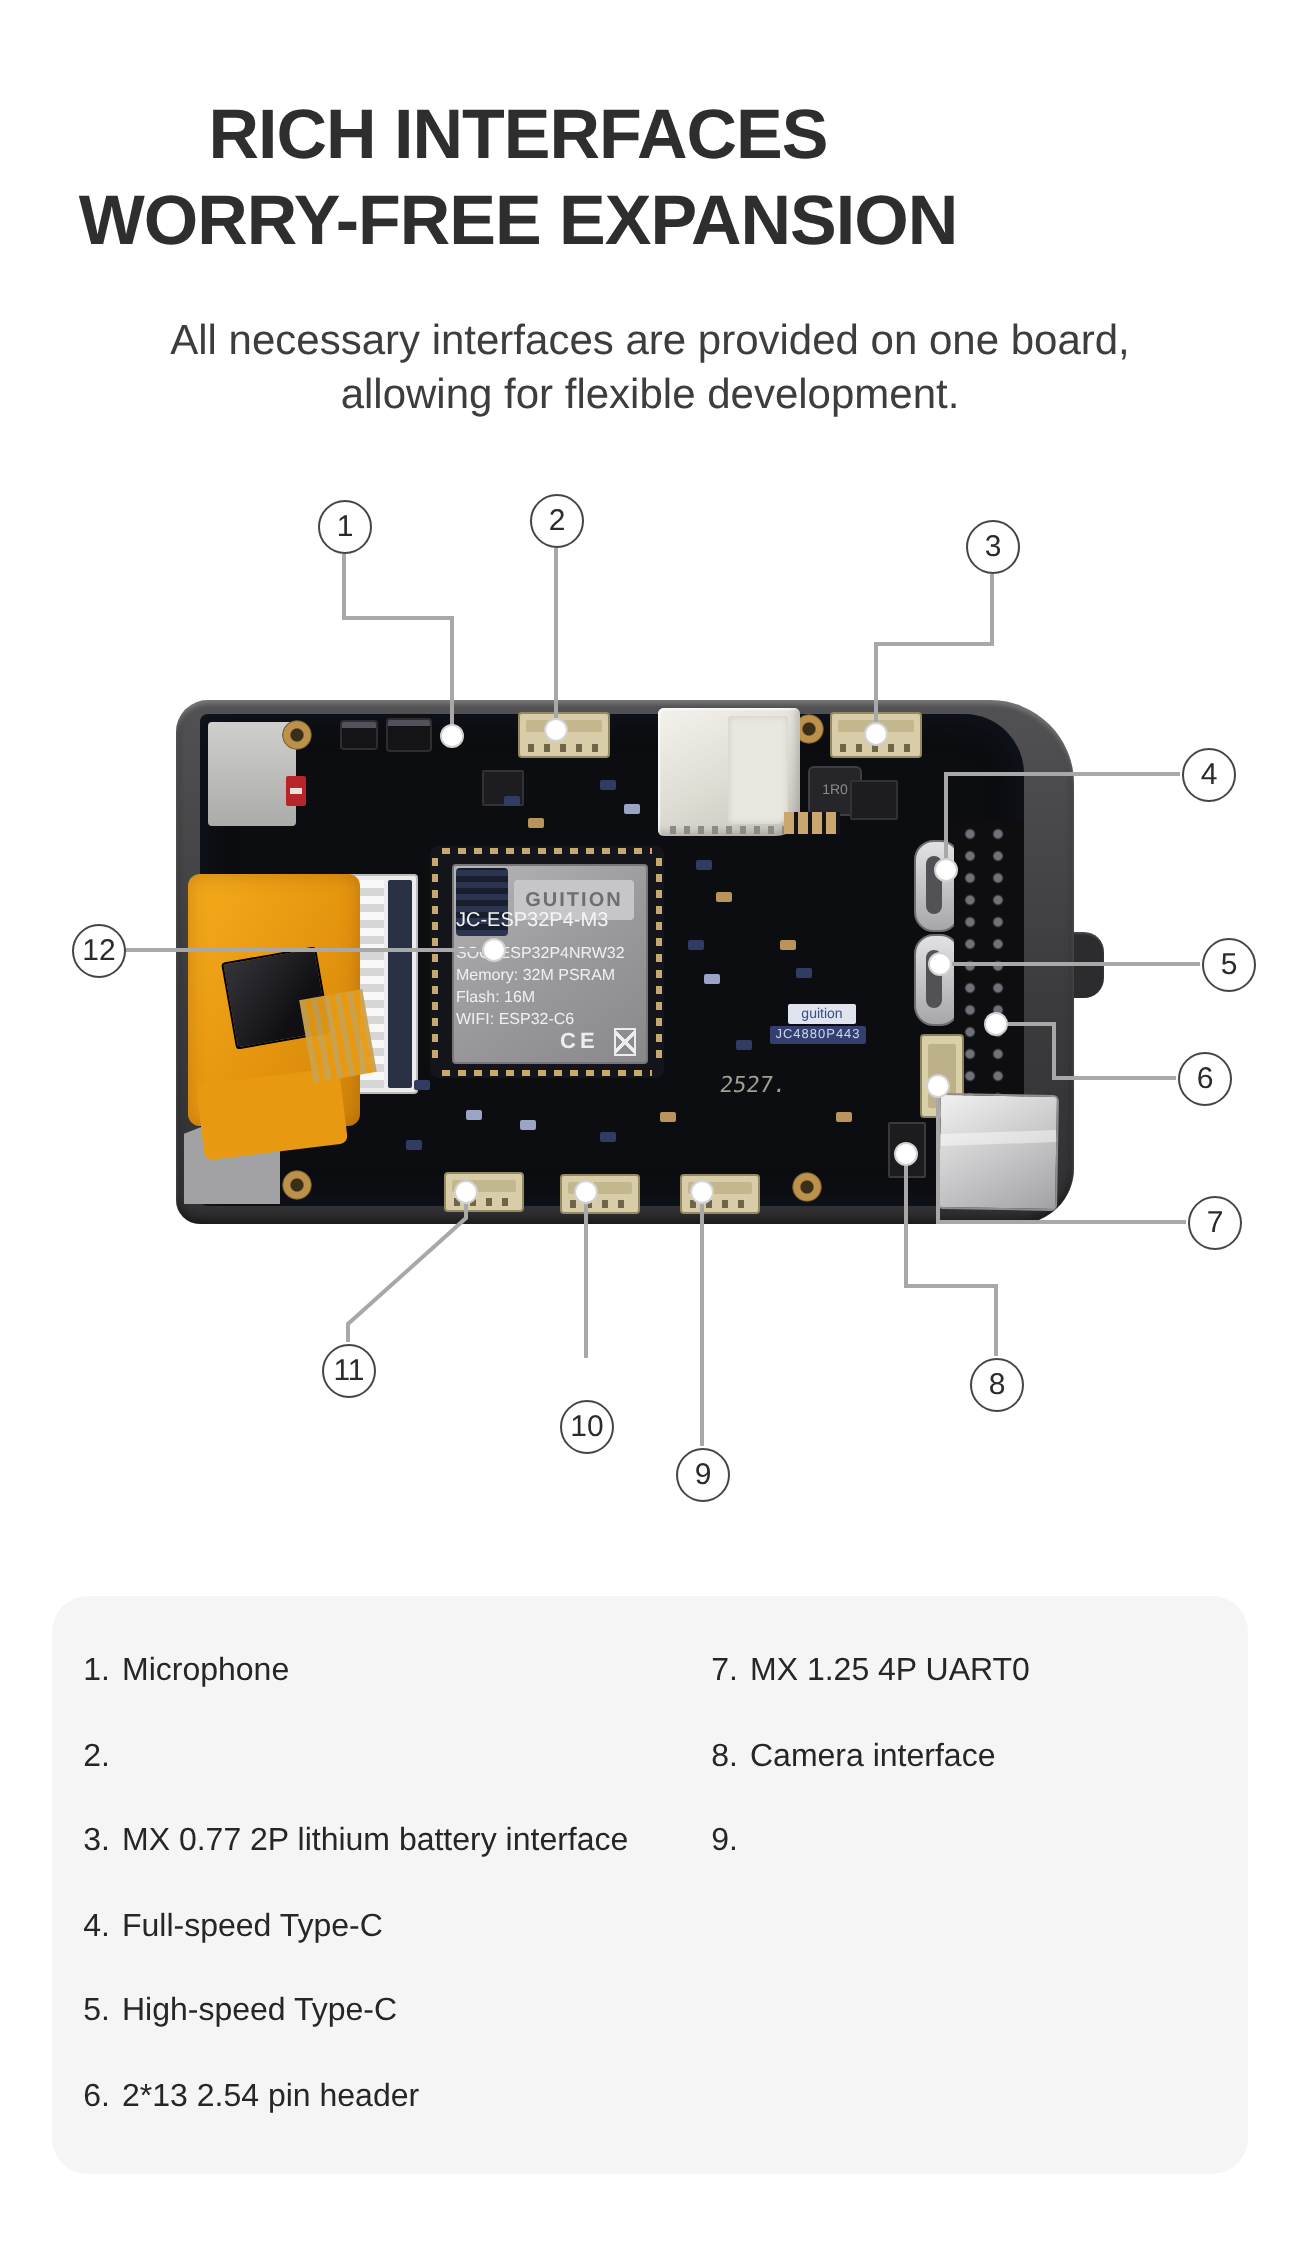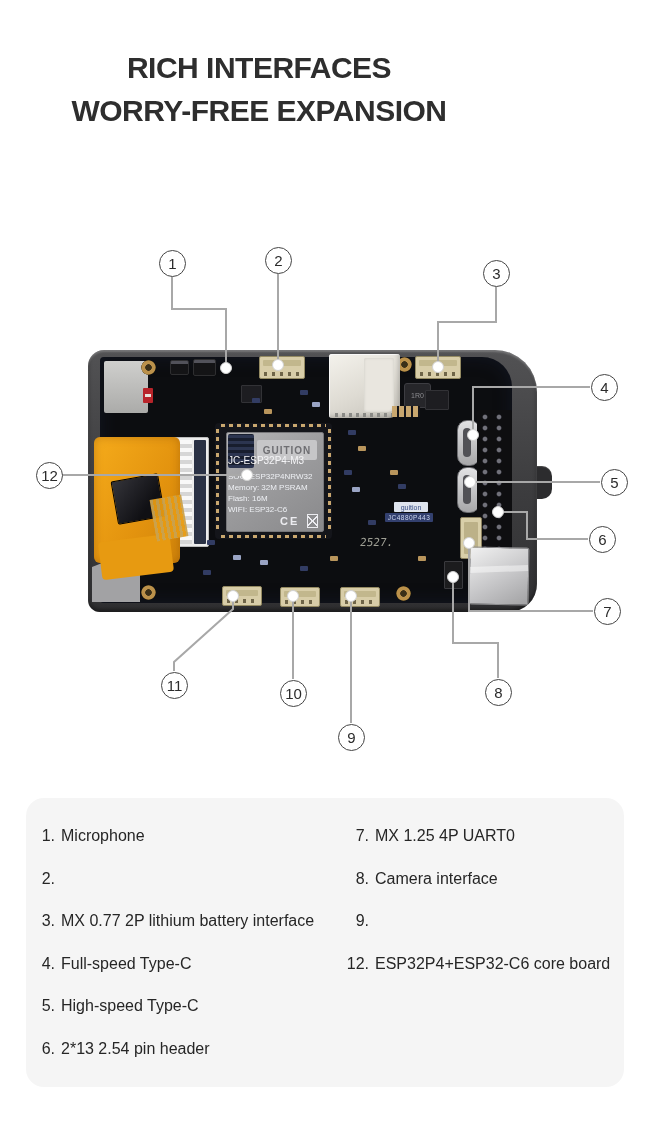"RICH INTERFACES" .title { font-size: 30px -> 35px }
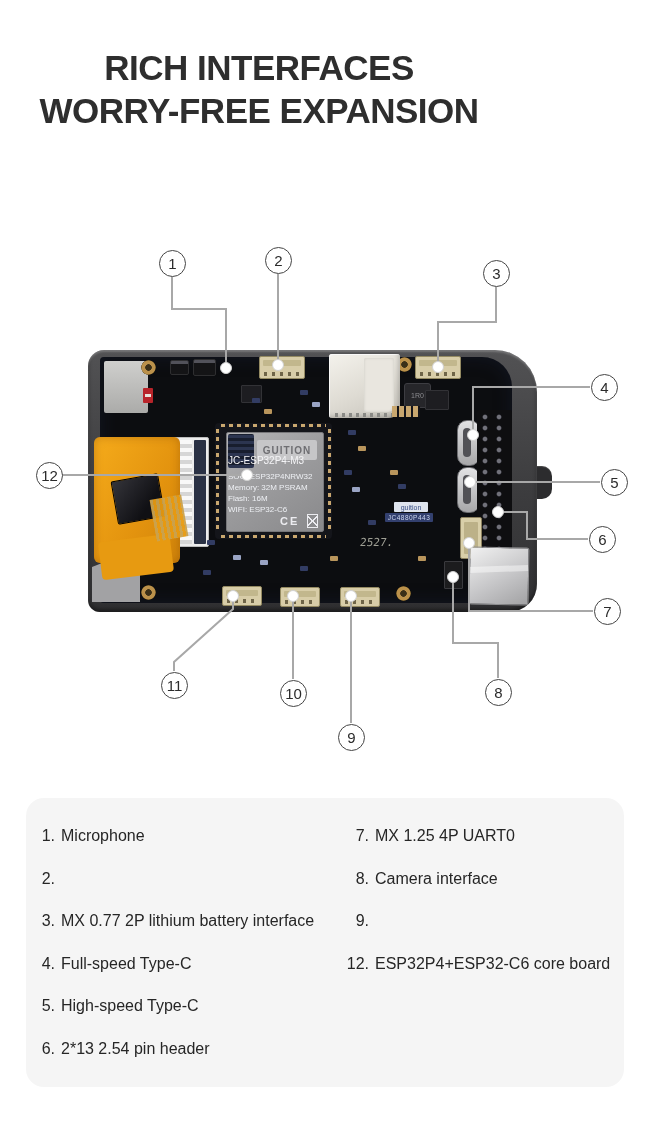"All necessary interfaces are provided" div.subtitle { html: none -> <div> <div>All necessary interfaces are provided on one board,</div> <div>allowing for flexible development.</div> </div> }
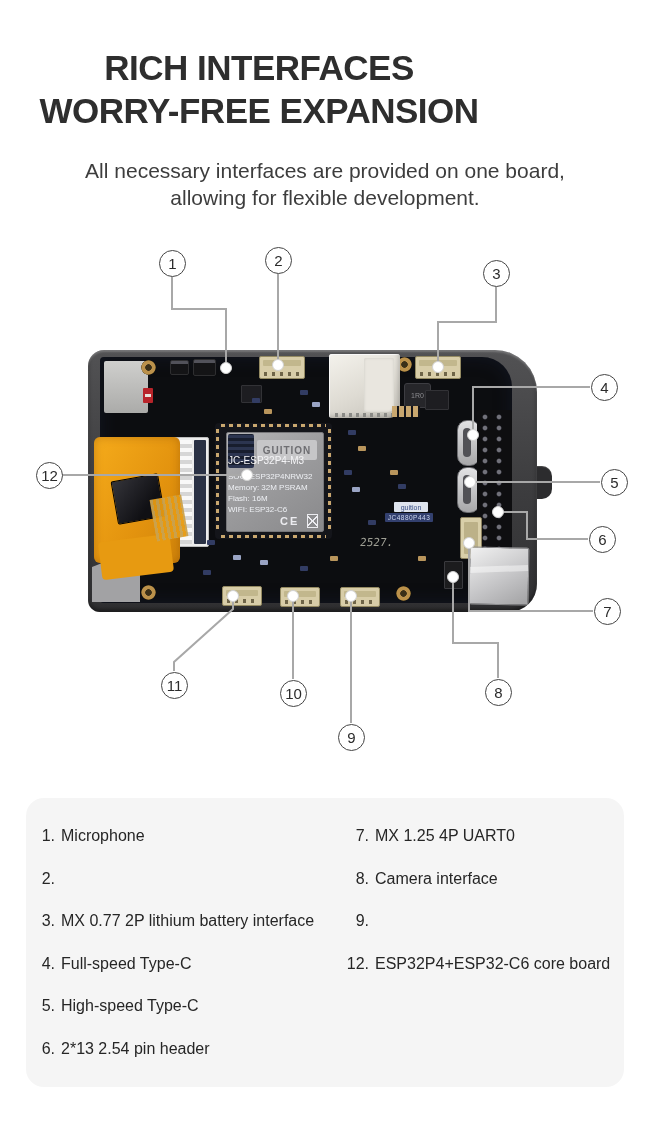"10" div.callout { top: 680px -> 700px }
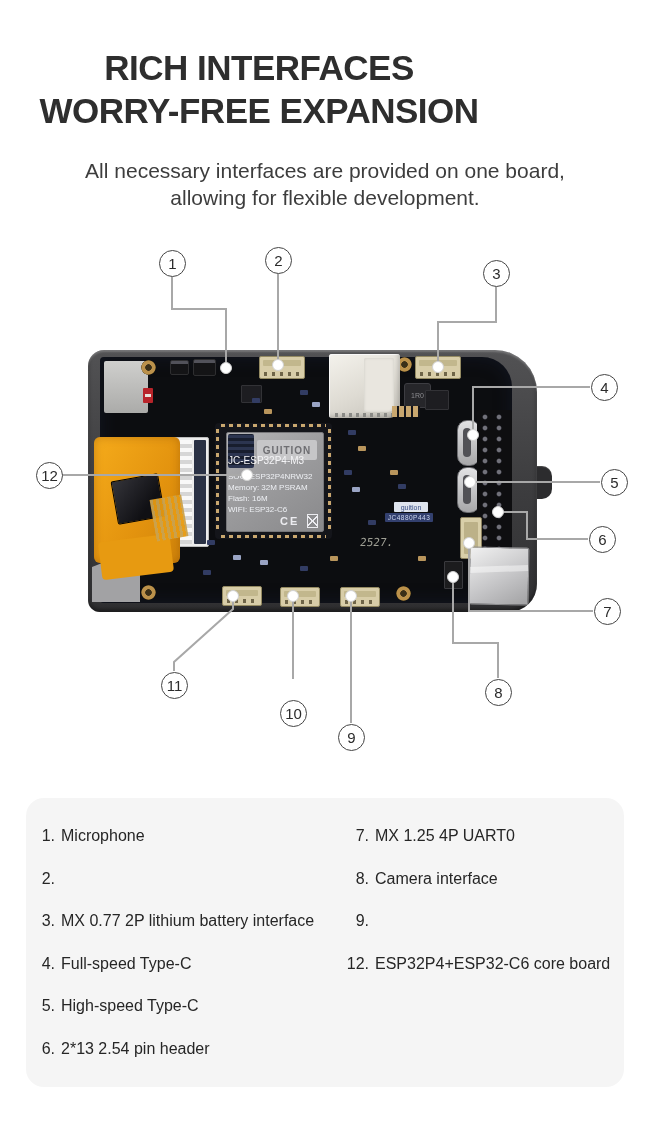"12." div.legend-row { html: <div> <span>12.</span> <span>ESP32P4+ESP32-C6 core board</span> </div> -> none }
